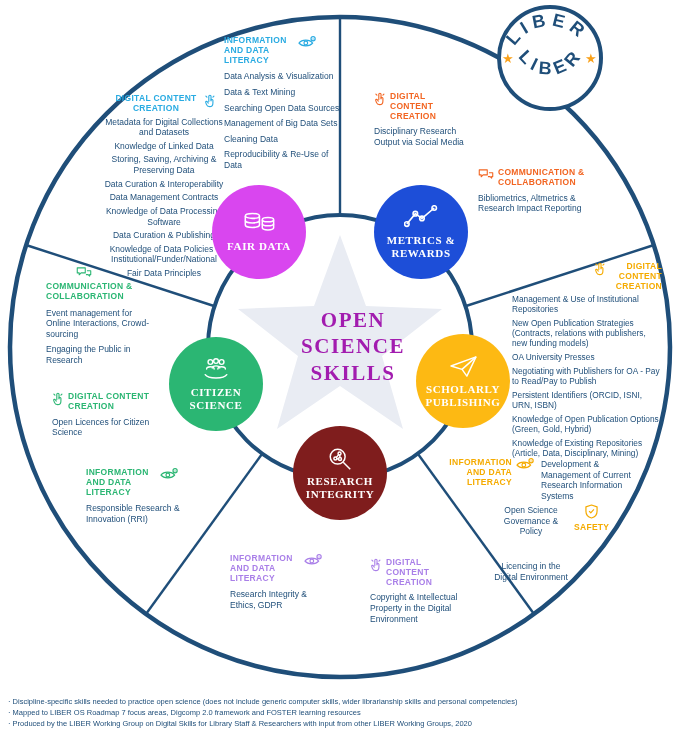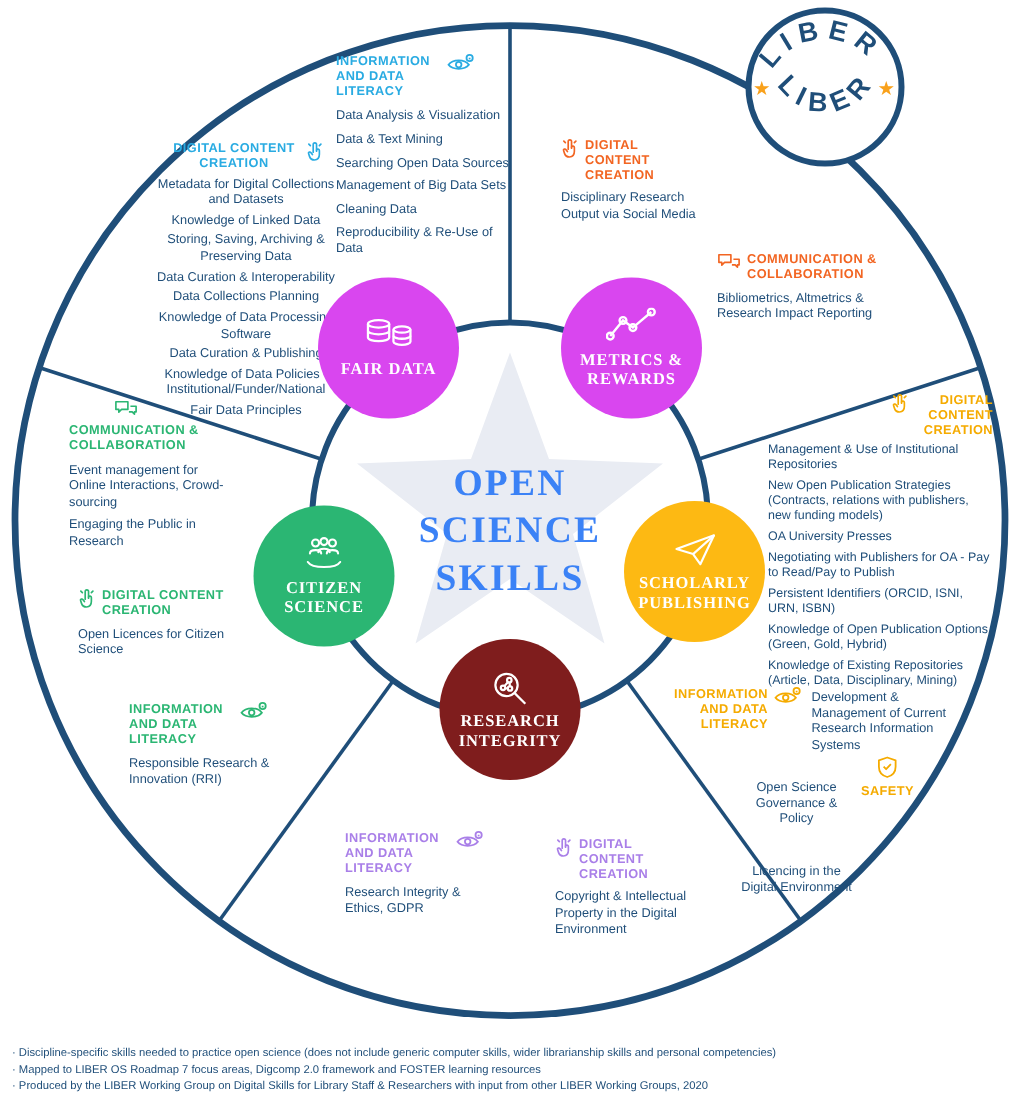"Data Collections Planning" div.skill-item { text: Collections Planning -> Management Contracts }
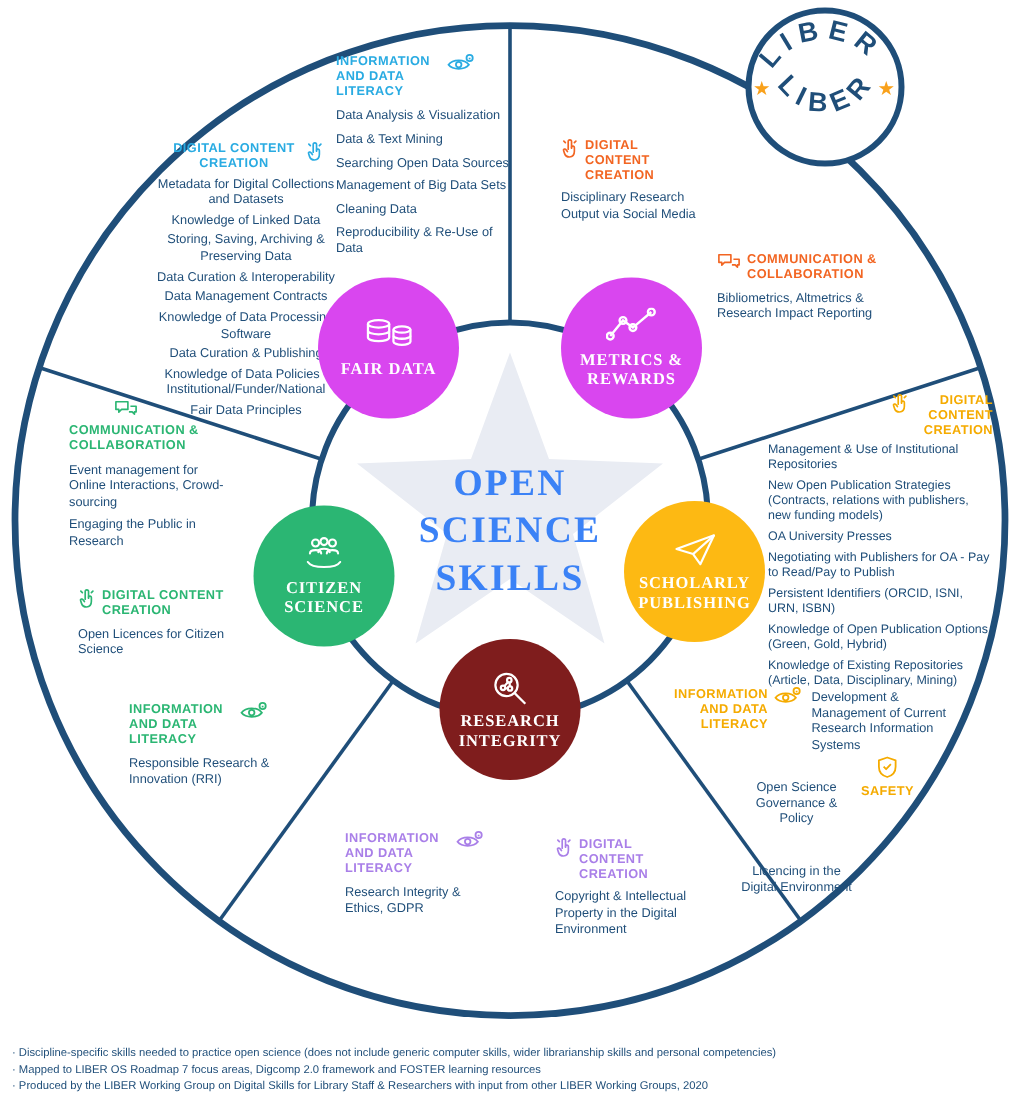"METRICS & REWARDS" .hub-metrics { background: #d946ef -> #1d4ed8 }
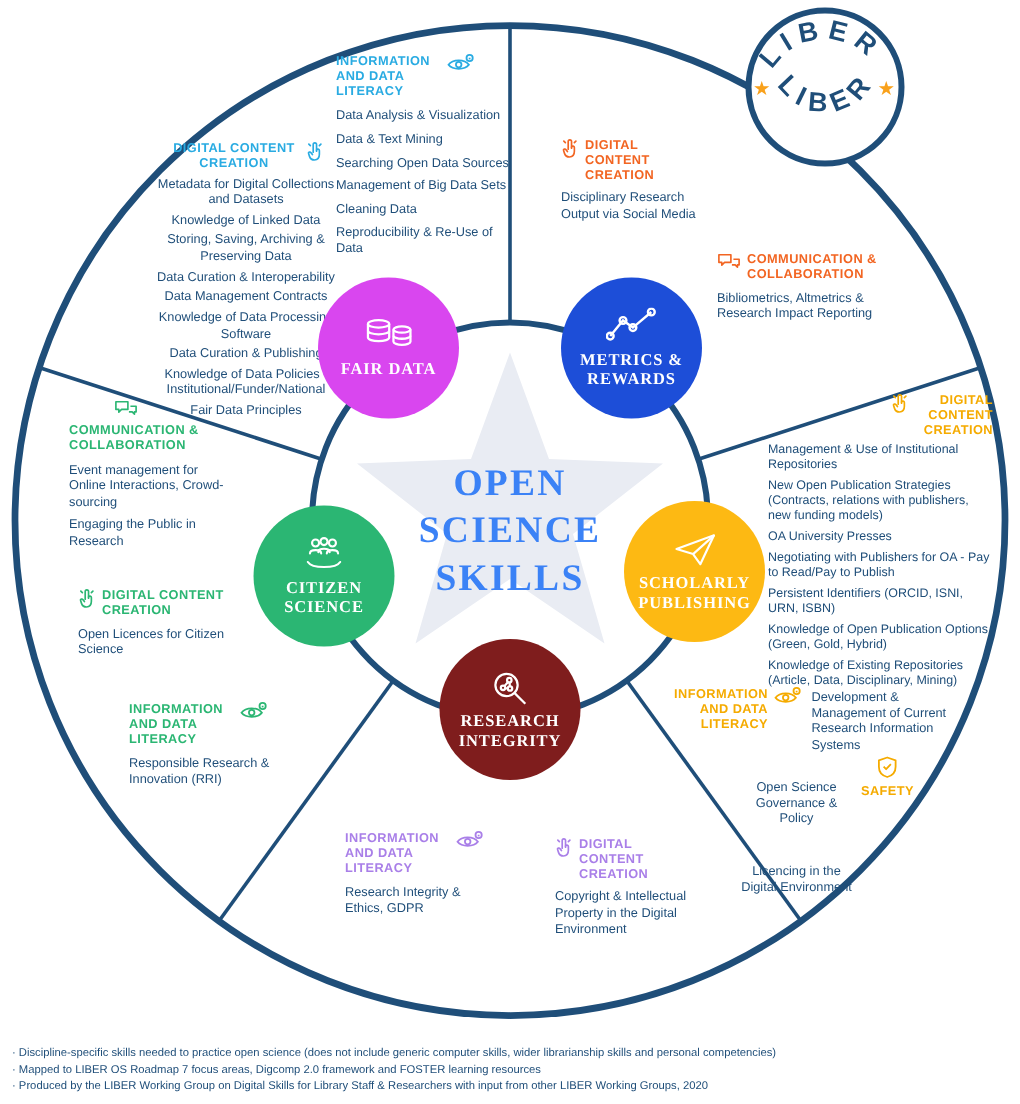"OPEN" .center-title { color: #3b82f6 -> #a21caf; font-size: 25px -> 21px; left: 255px -> 268px }
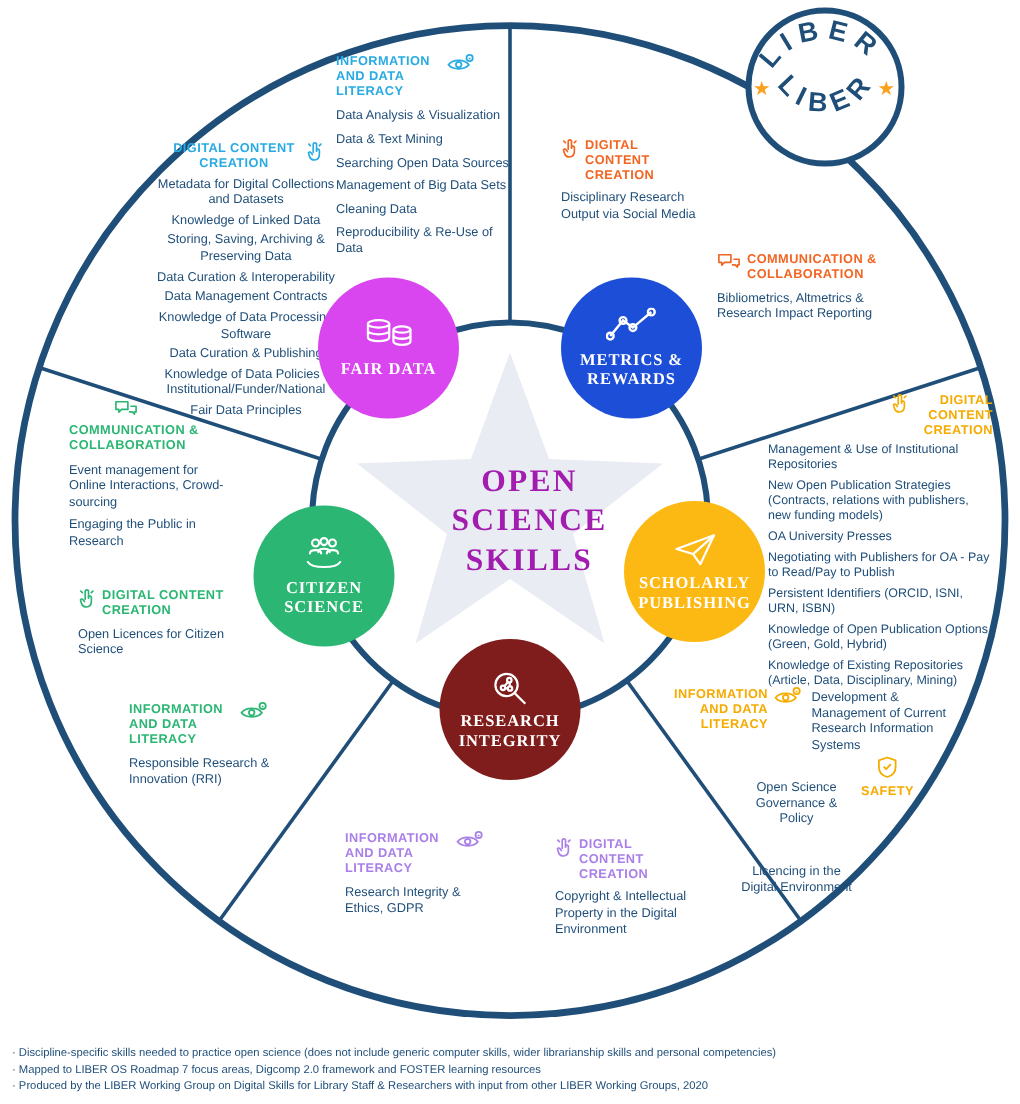"Open Science Governance & Policy" .g6 .skill-item { margin-top: 18px -> 4px }
